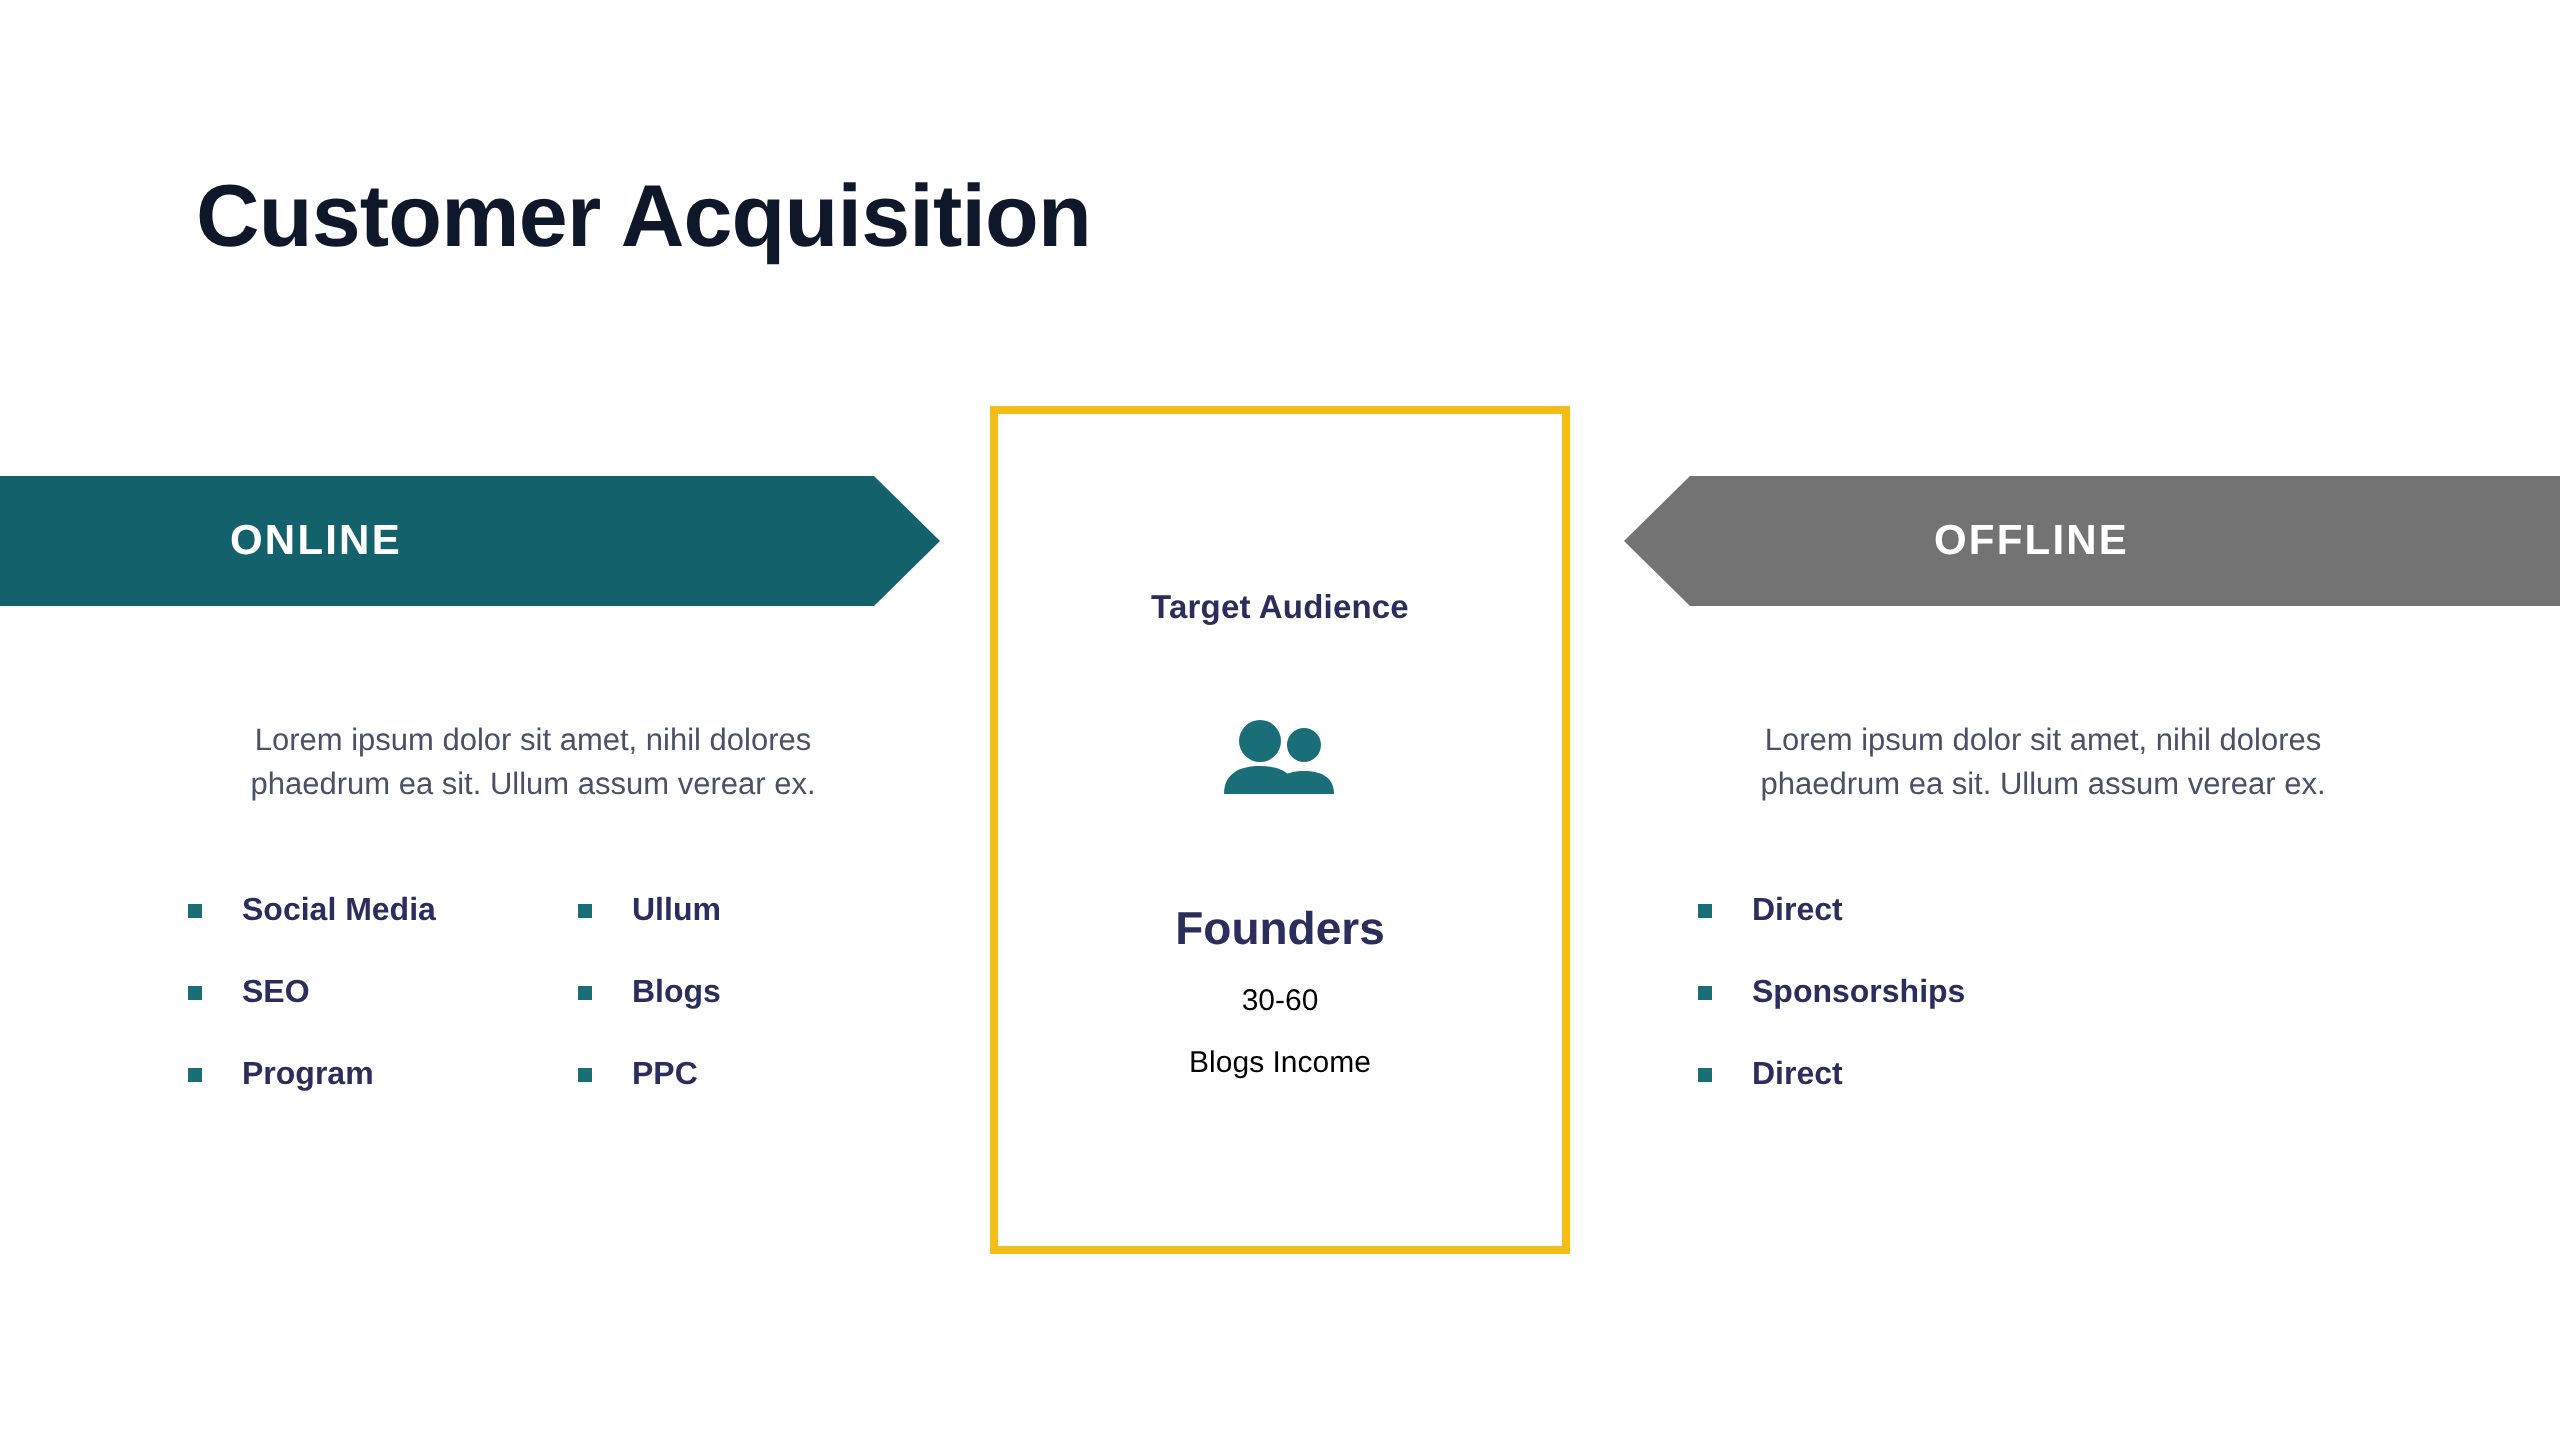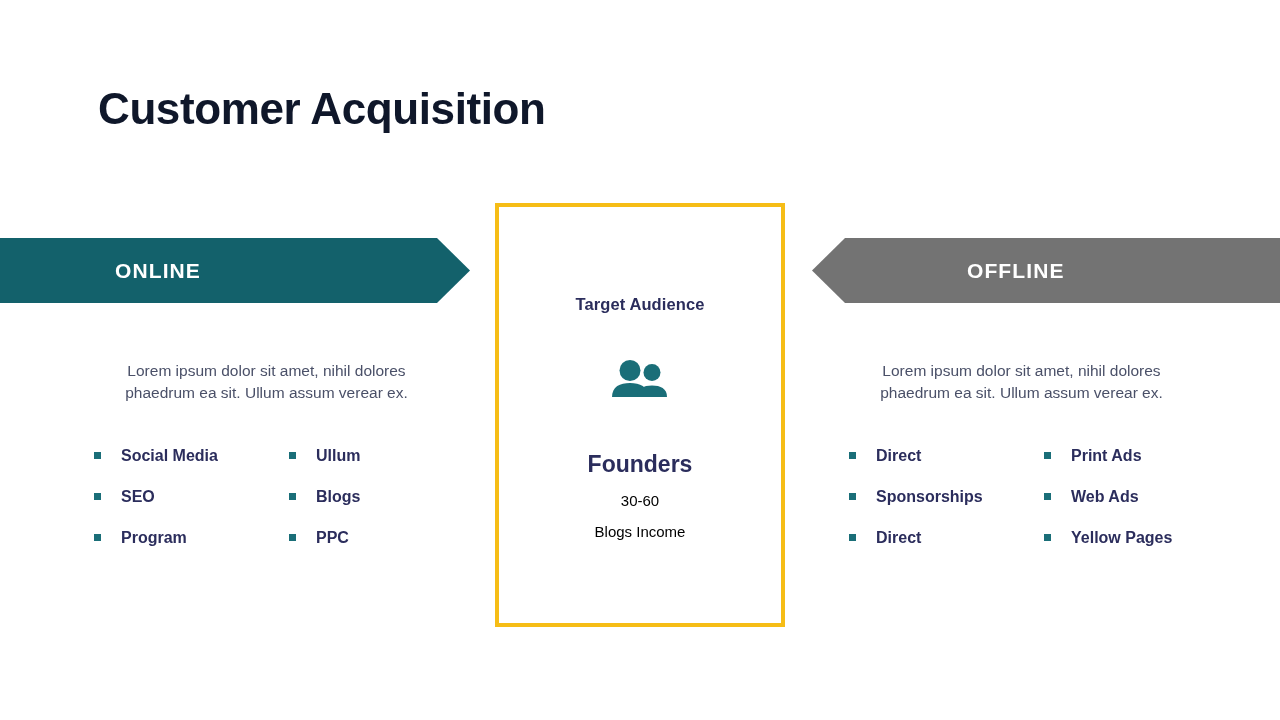"Print Ads" div.bullet-col { html: <div> <div> <span></span> <span>Print Ads</span> </div> <div> <span></span> <span>Web Ads</span> </div> <div> <span></span> <span>Yellow Pages</span> </div> </div> -> none }
